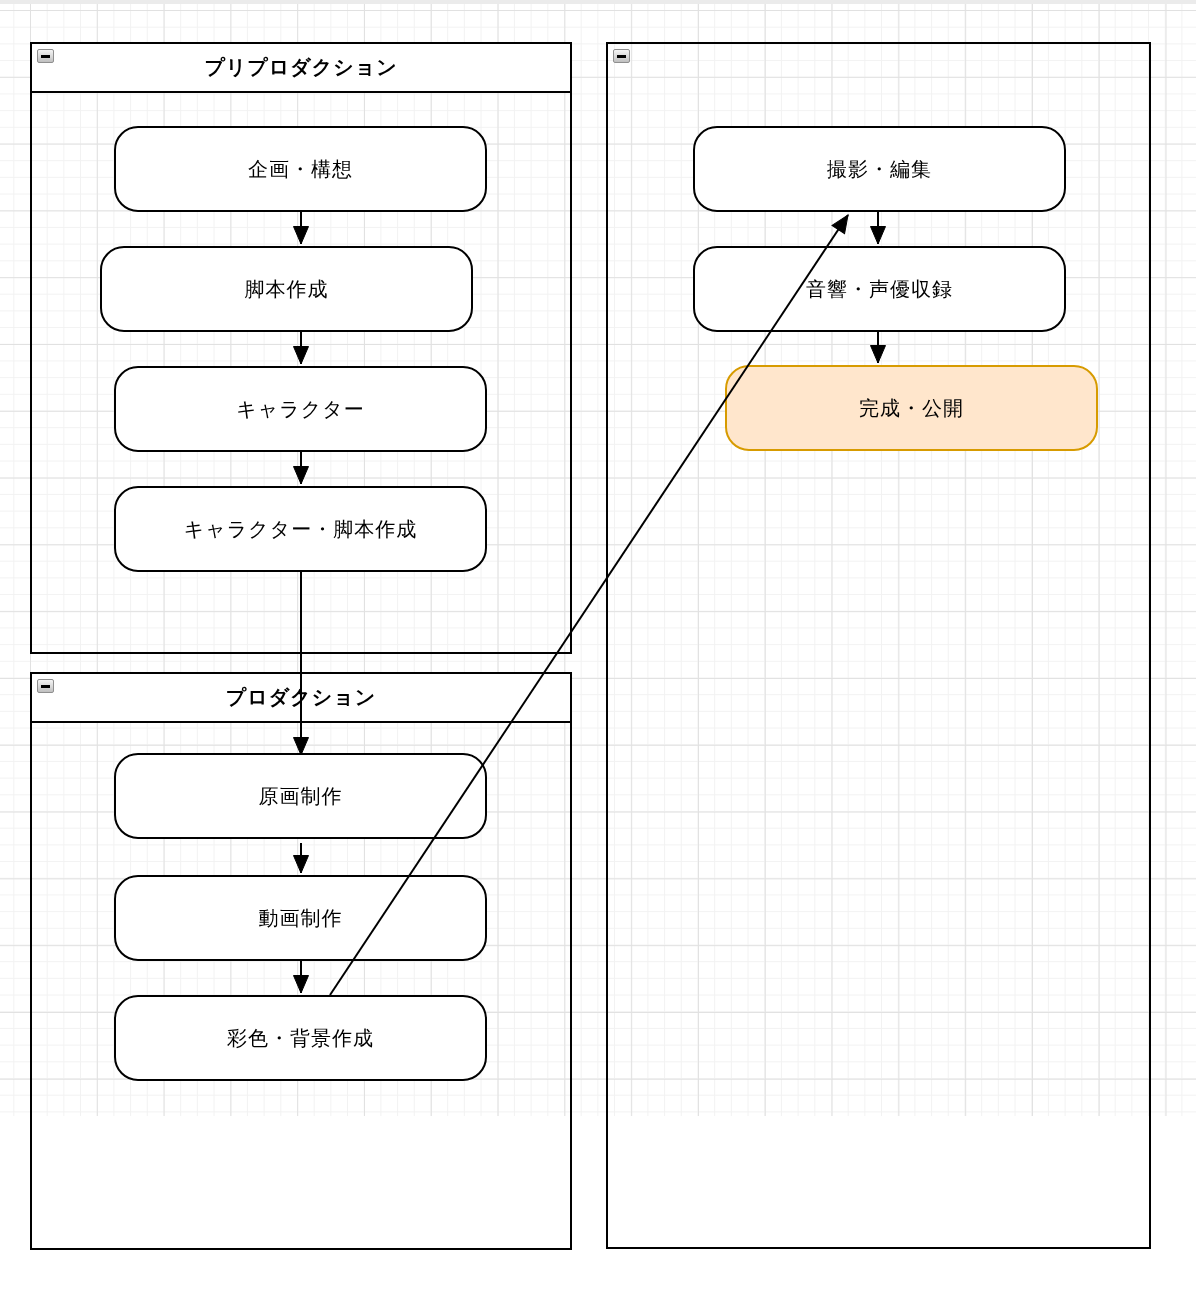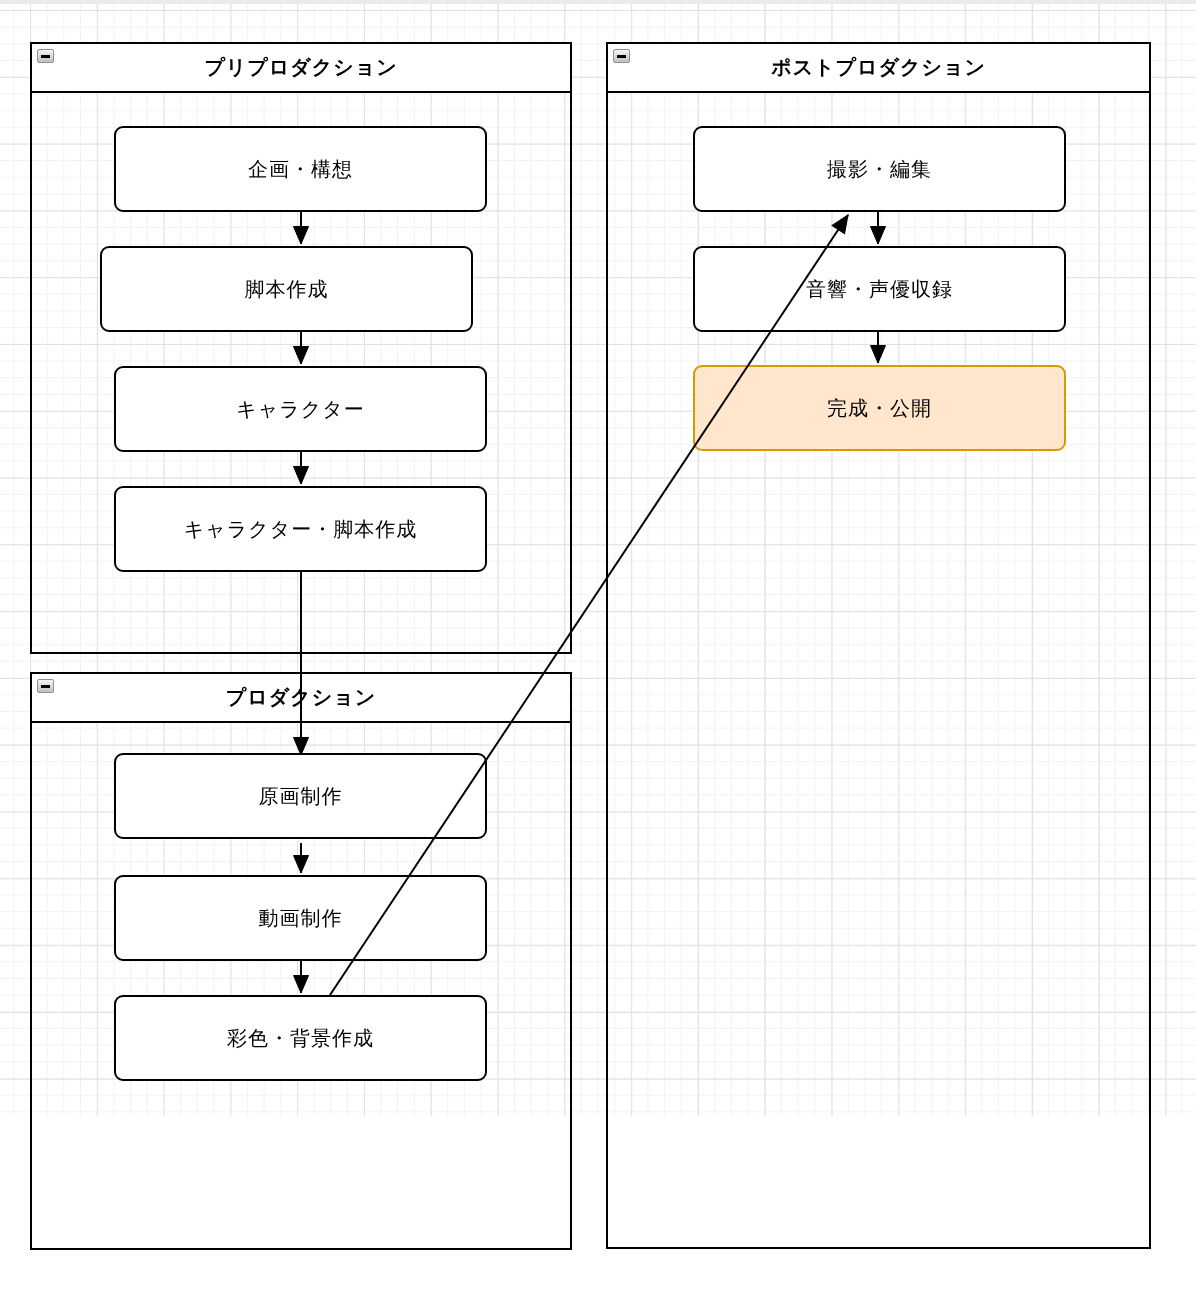"ポストプロダクション" div.lane-header { html: <div> <span>ポストプロダクション</span> </div> -> none }
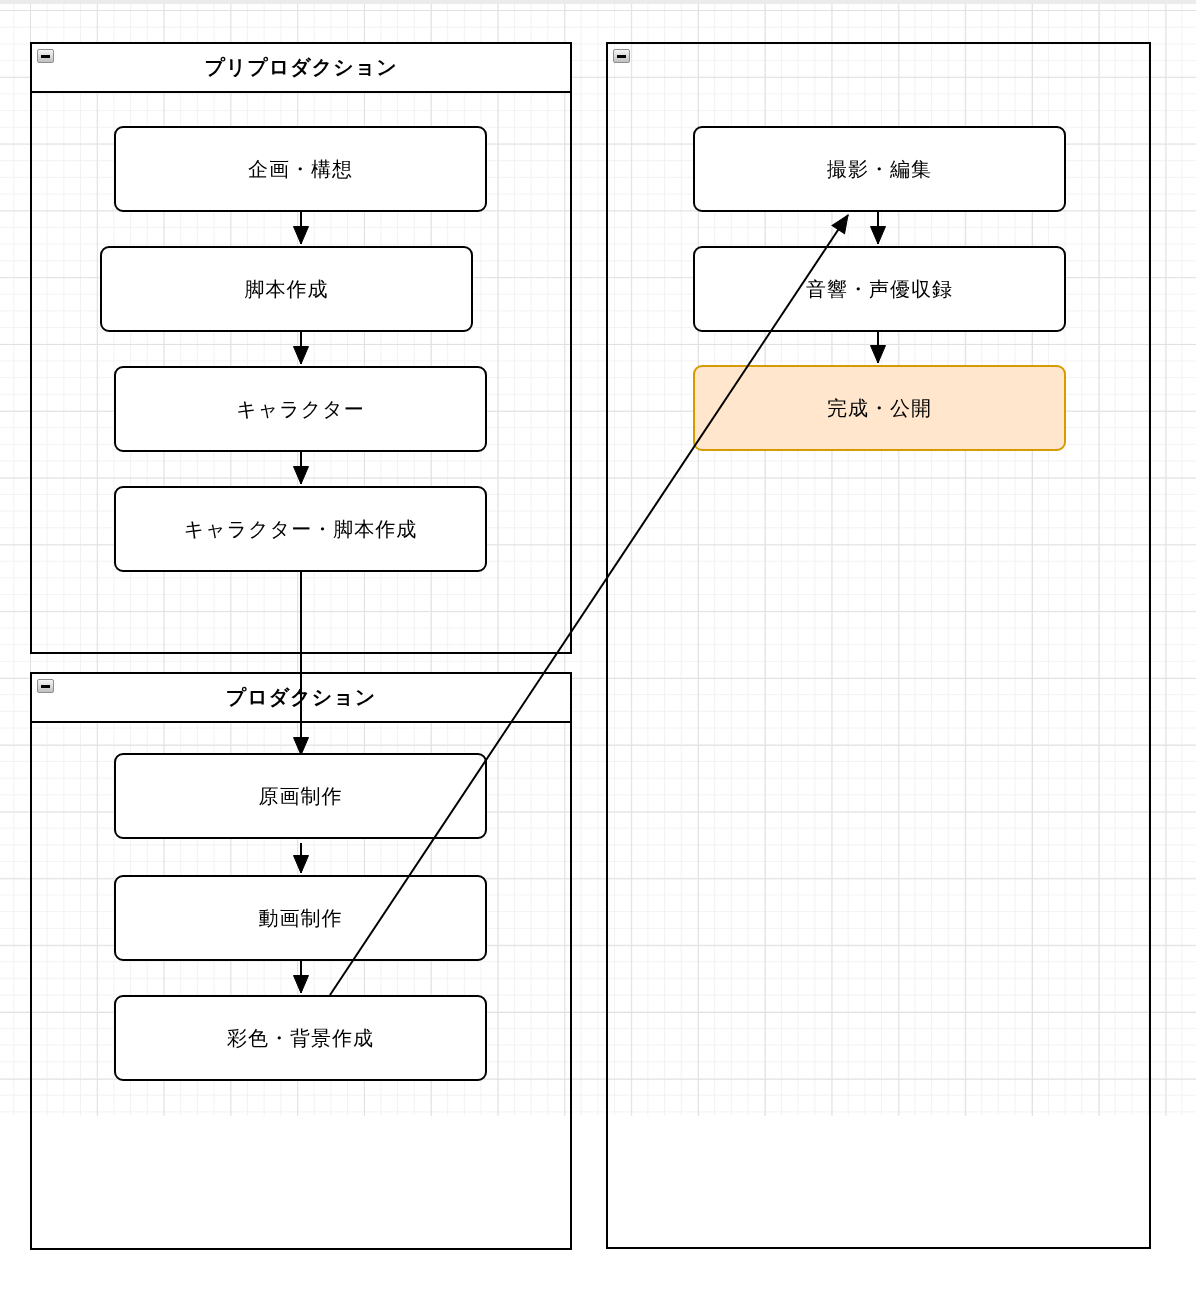"企画・構想" .node { border-radius: 9px -> 24px }
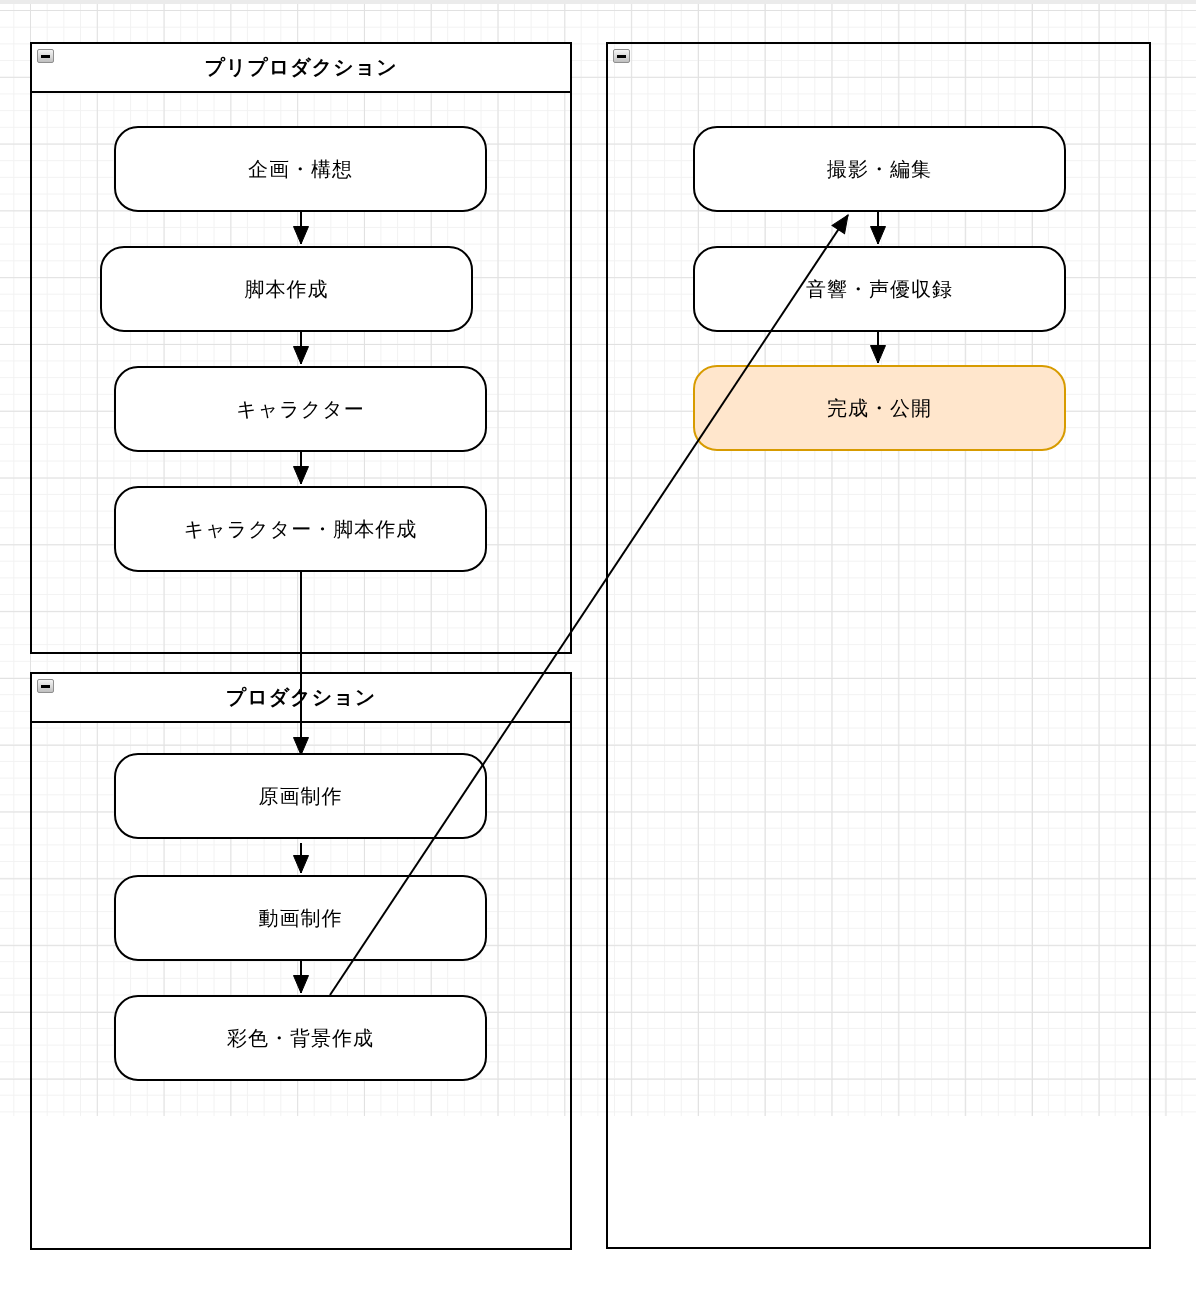"完成・公開" .node--highlight { margin-left: none -> 32px }
